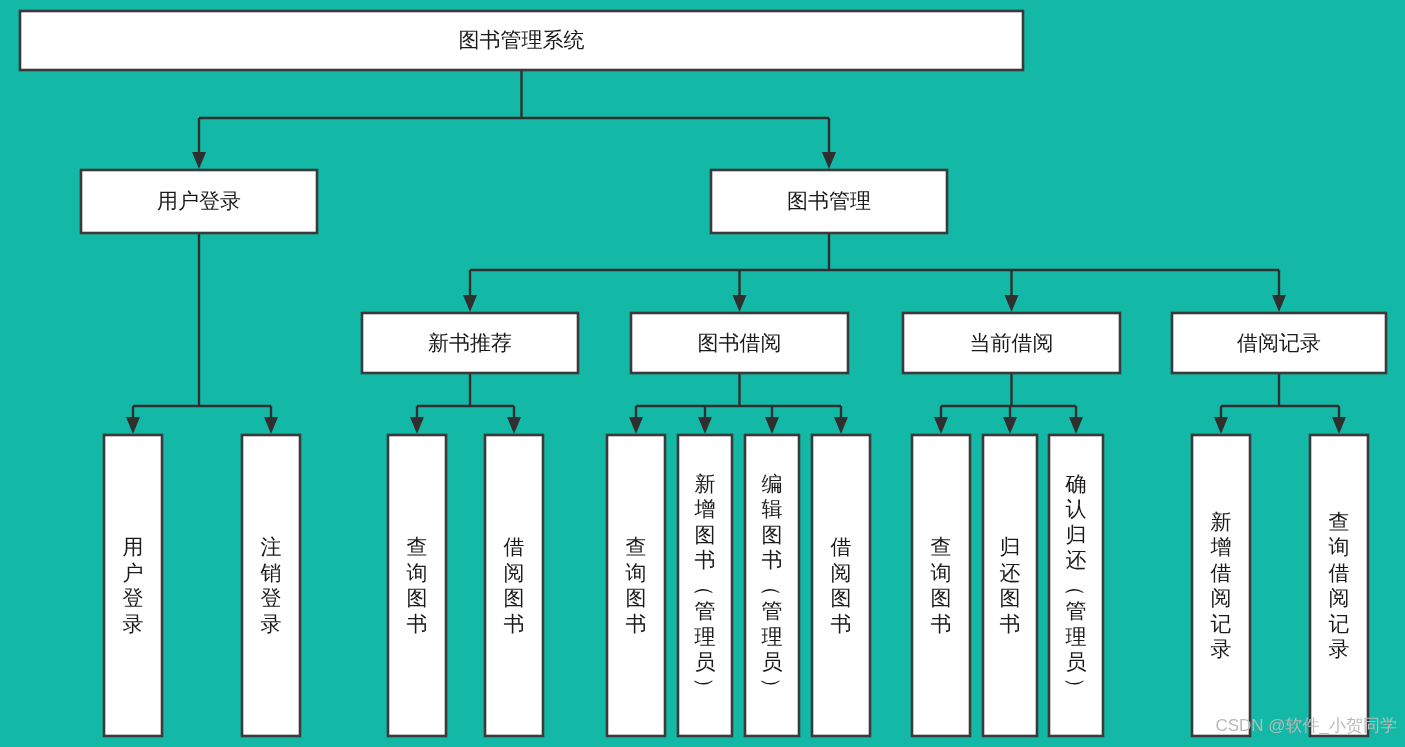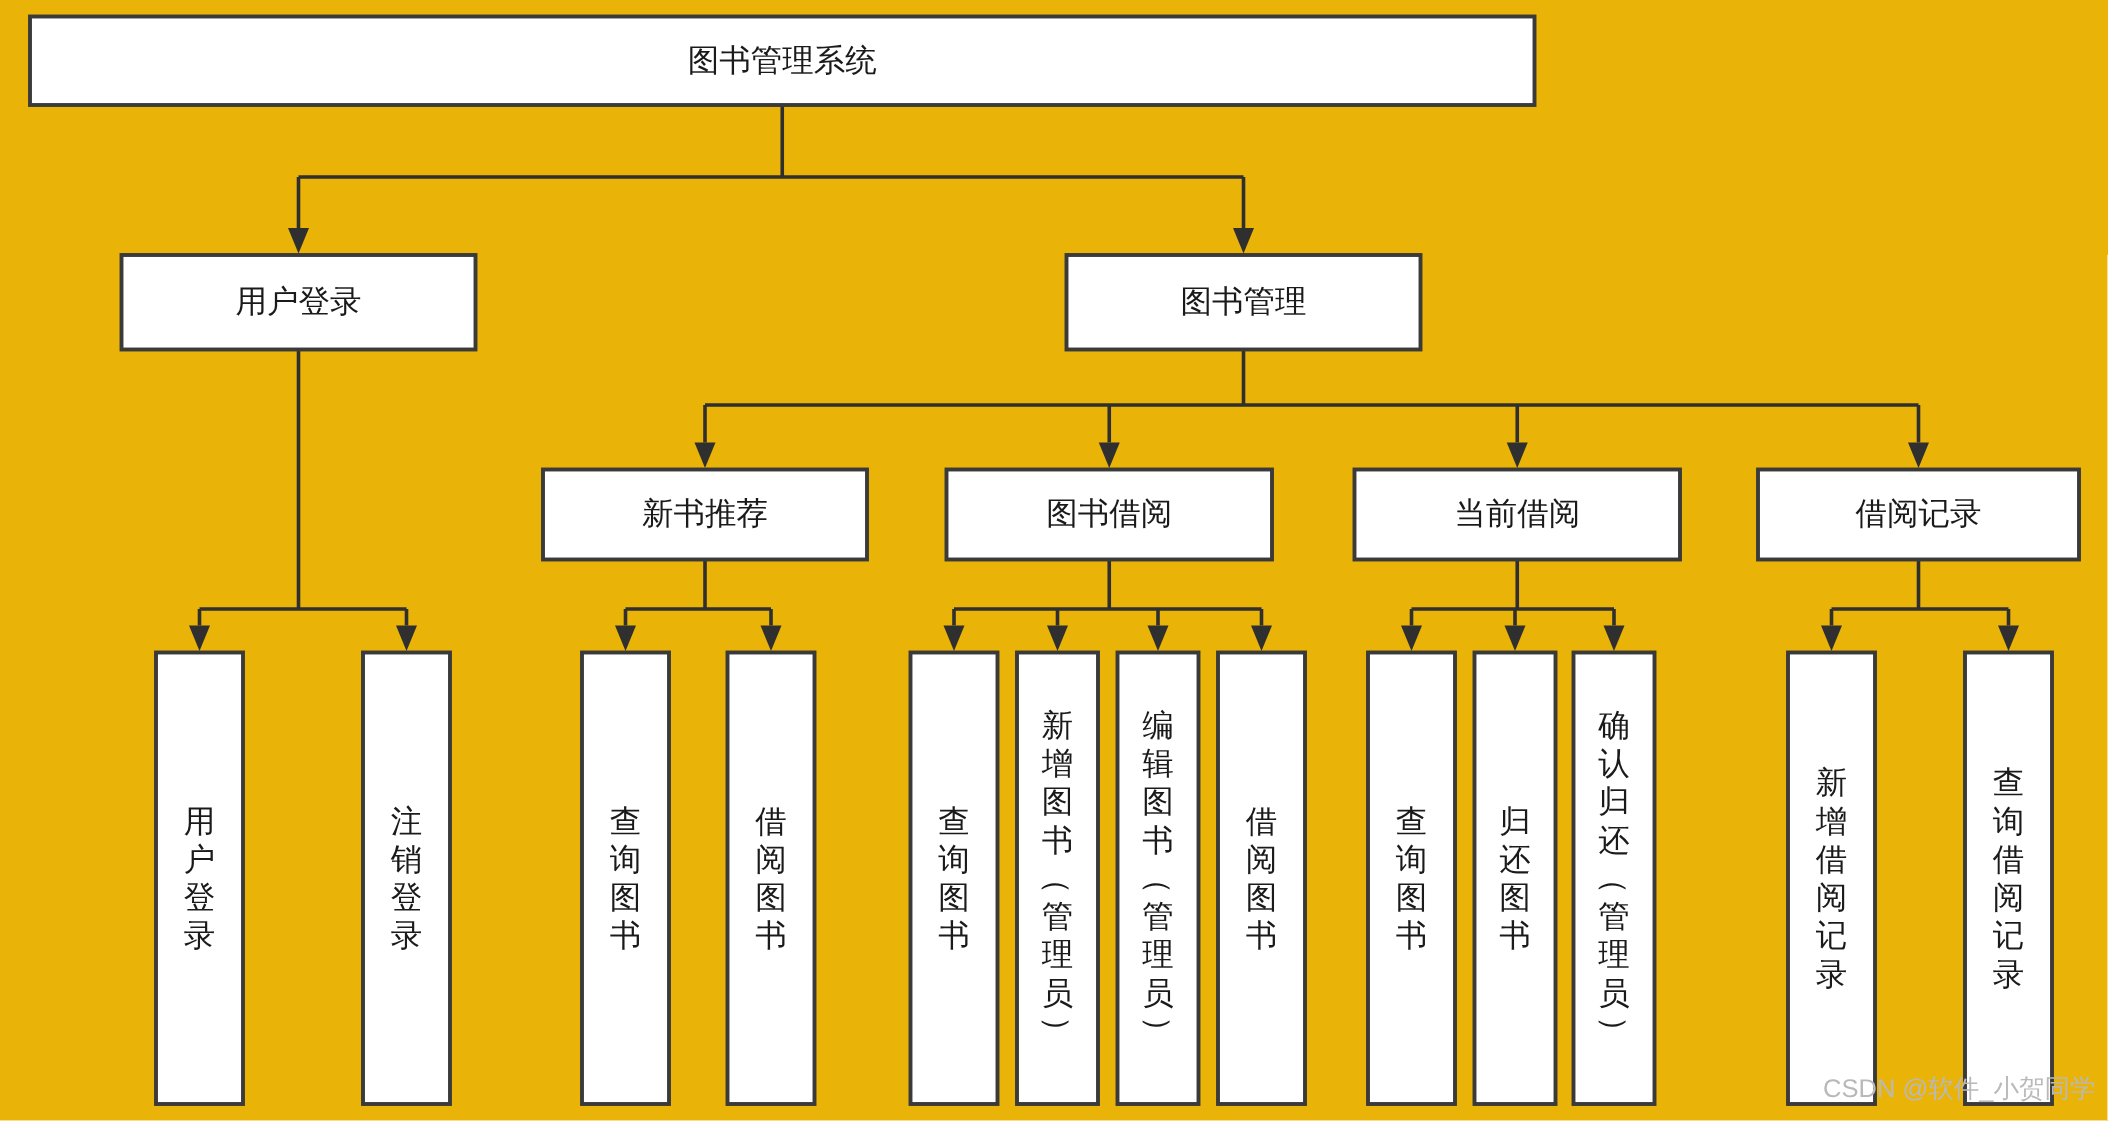"图书管理系统" #diagram-root { background: #eab308 -> #14b8a6 }
